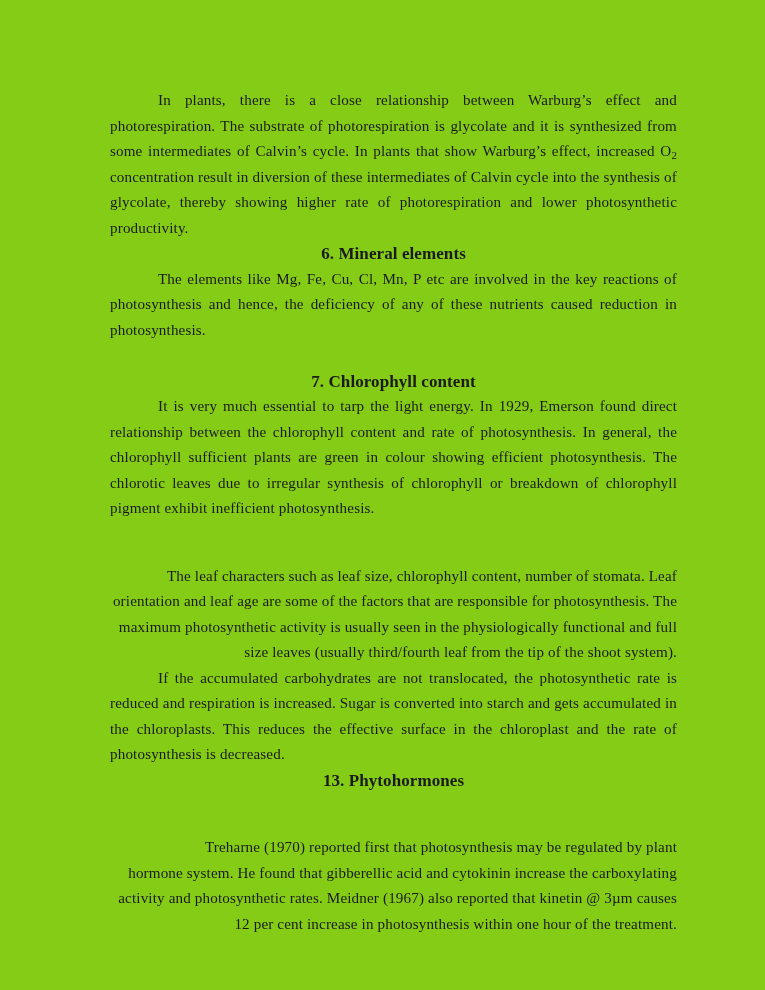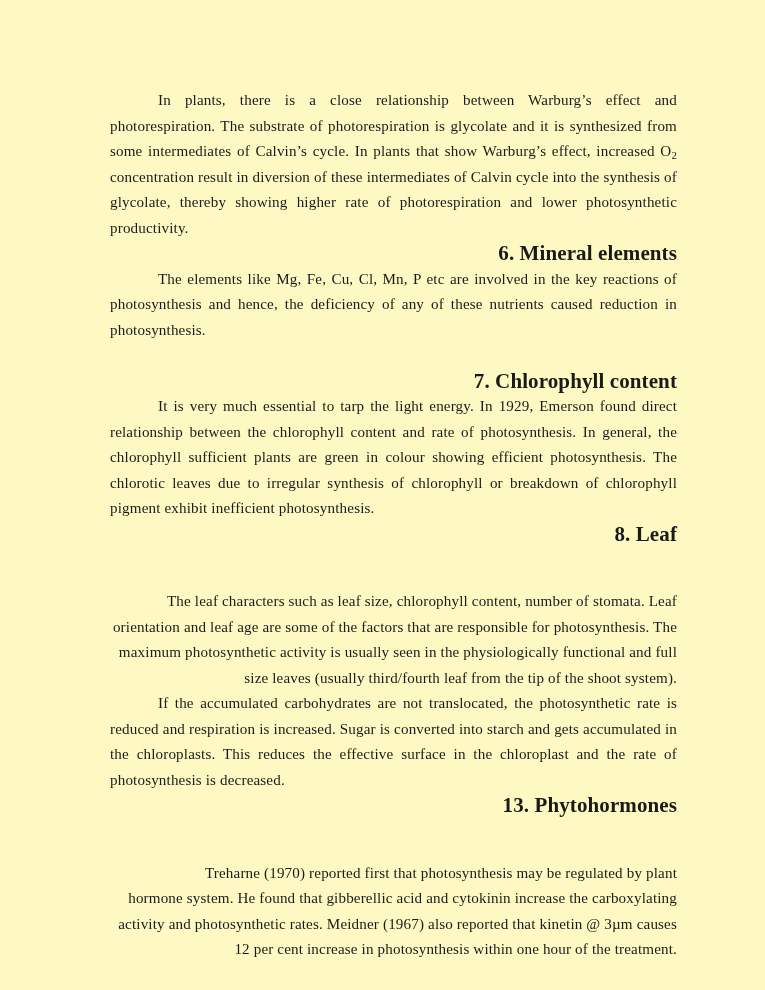"In plants, there is a" .page { background: #fef9c3 -> #84cc16 }
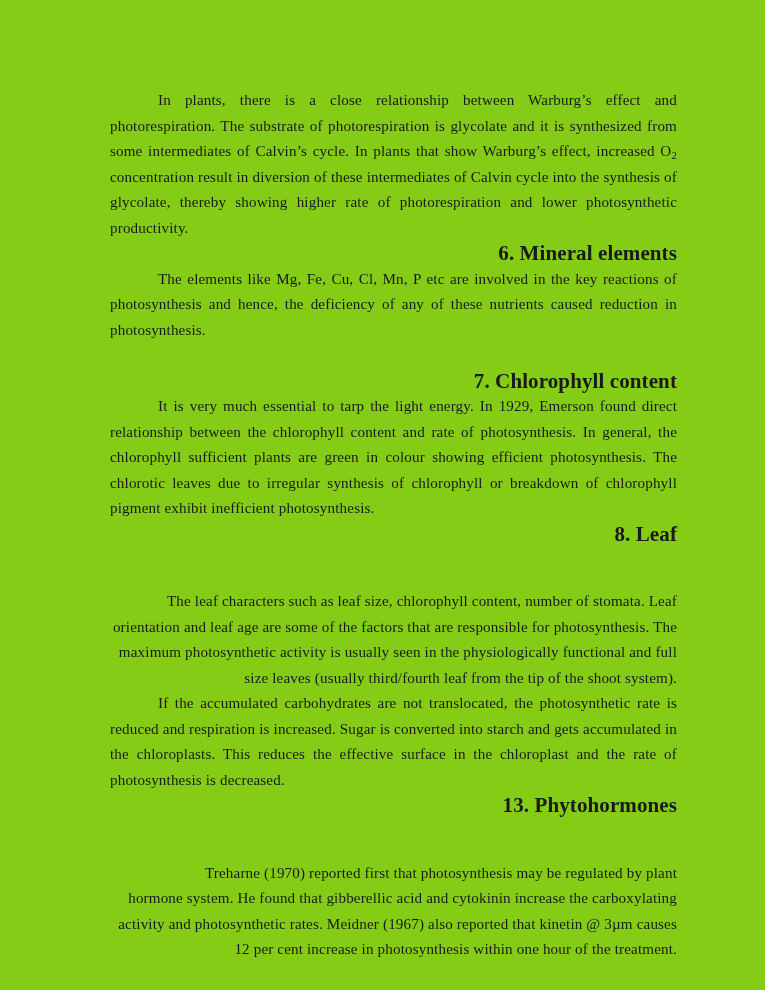"6. Mineral elements" .heading { font-size: 21px -> 17px; text-align: right -> center }
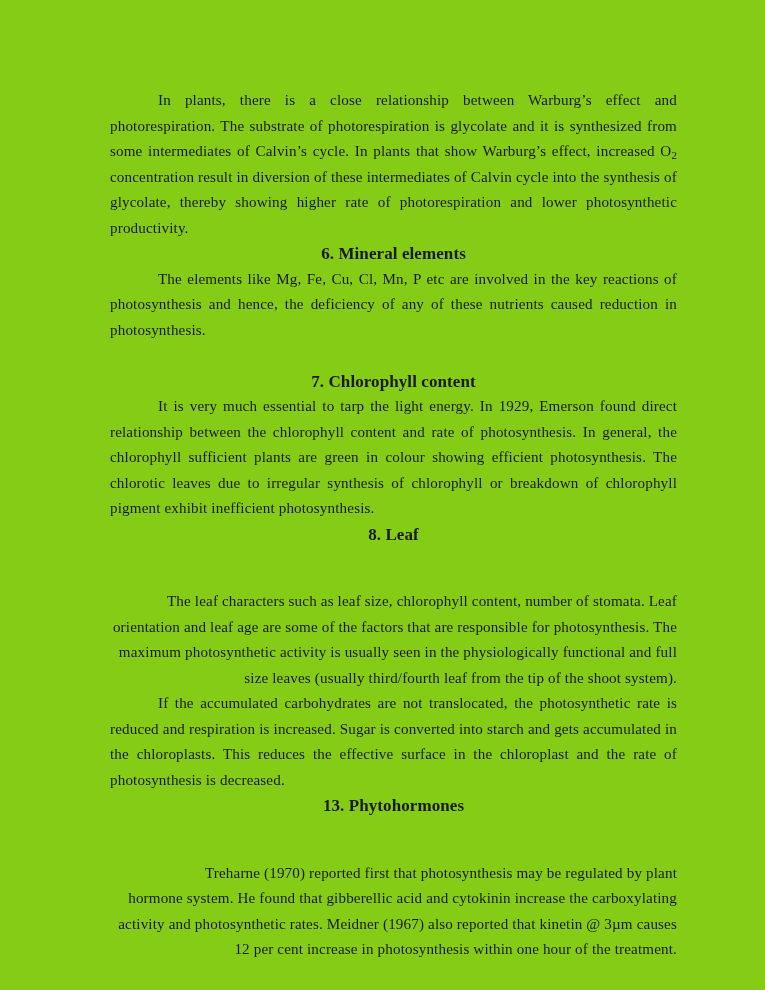"8. Leaf" h2.heading { html: <h2>8. Leaf</h2> -> none }
